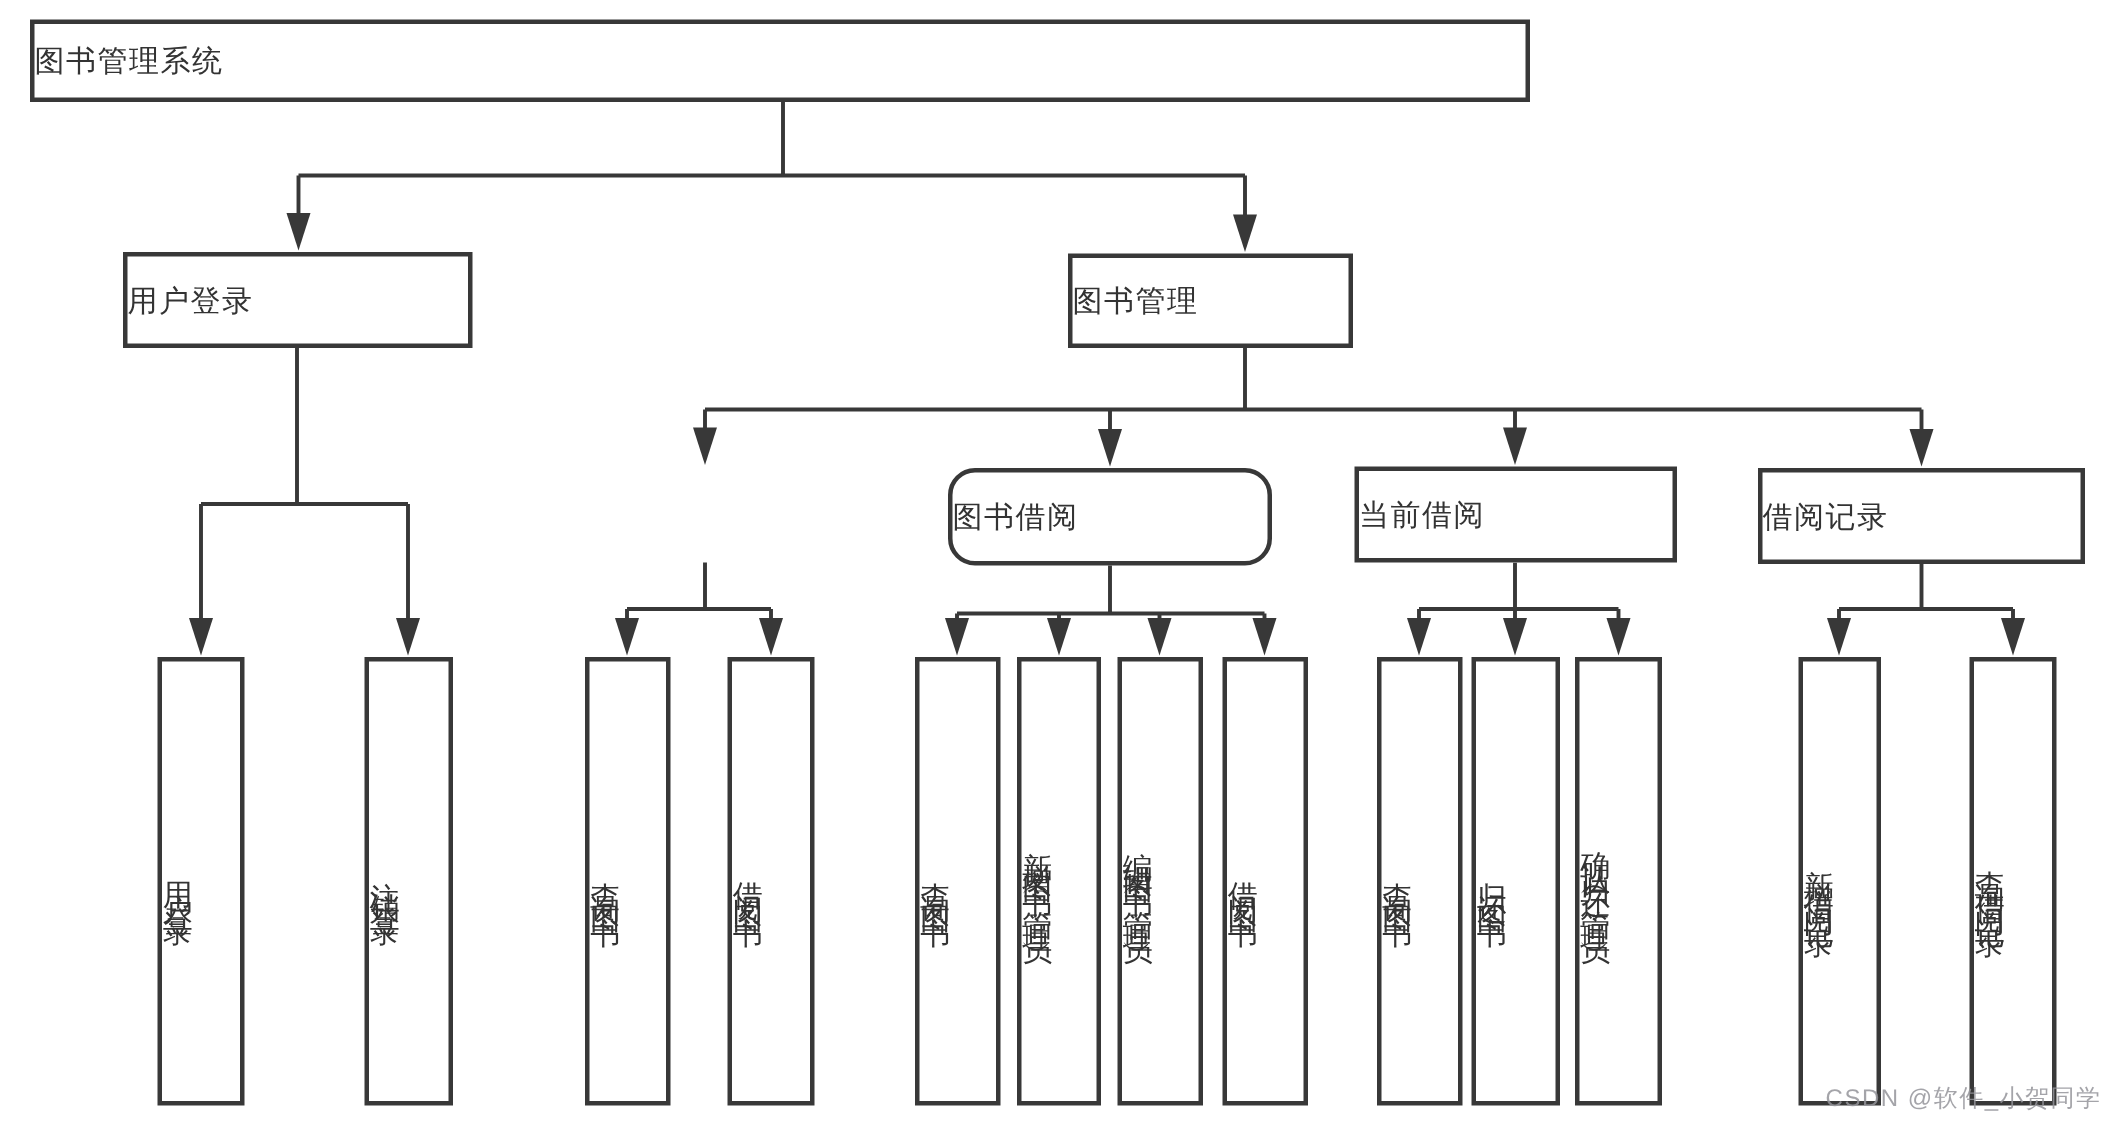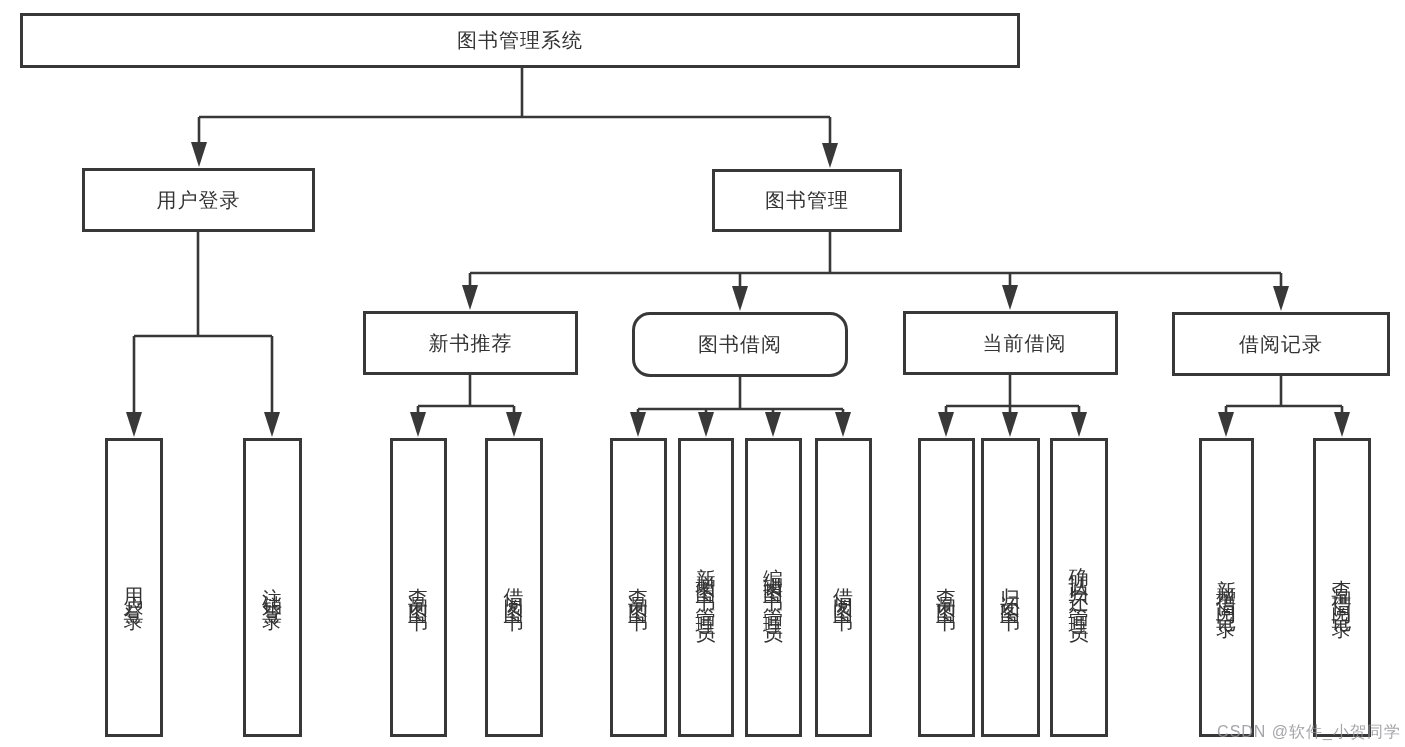"图书管理系统" .node { justify-content: center -> none }
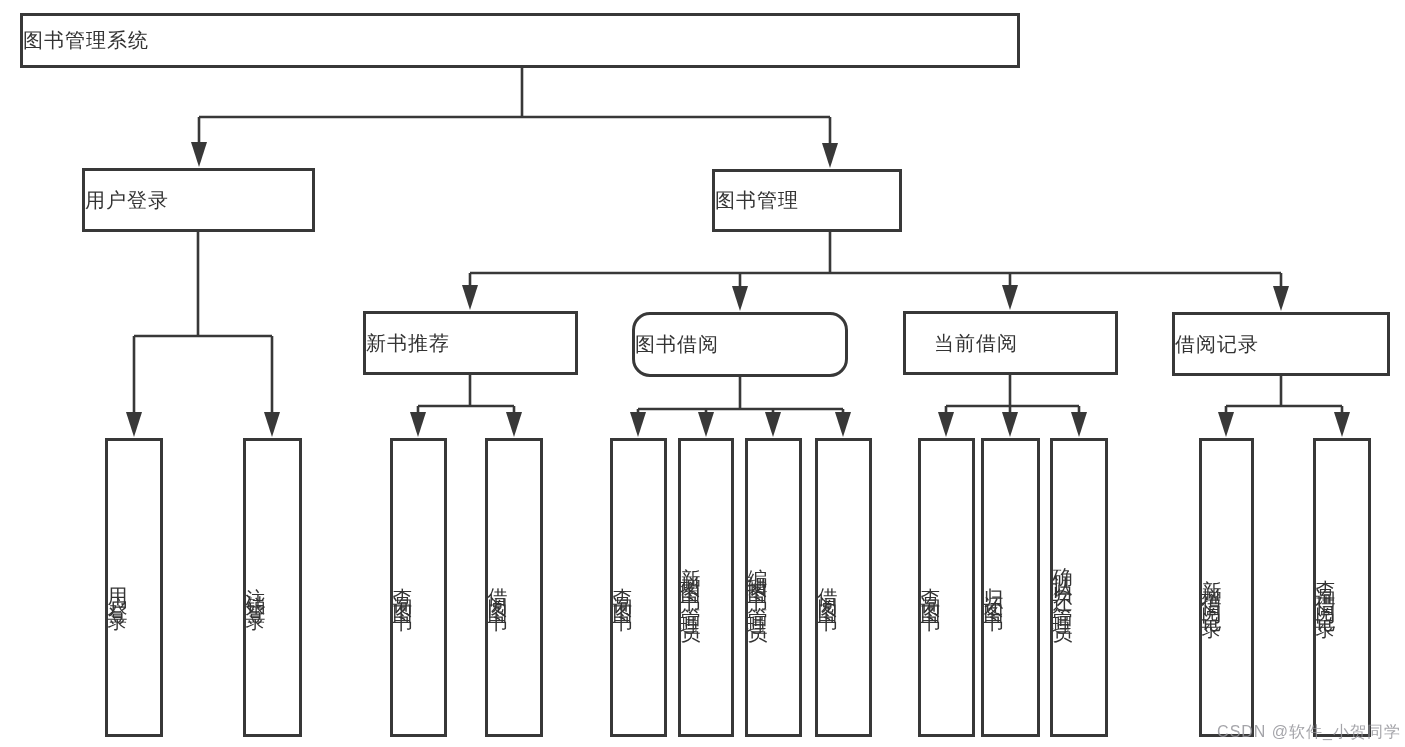"新书推荐" div.node { html: <div> <span>新书推荐</span> </div> -> none }
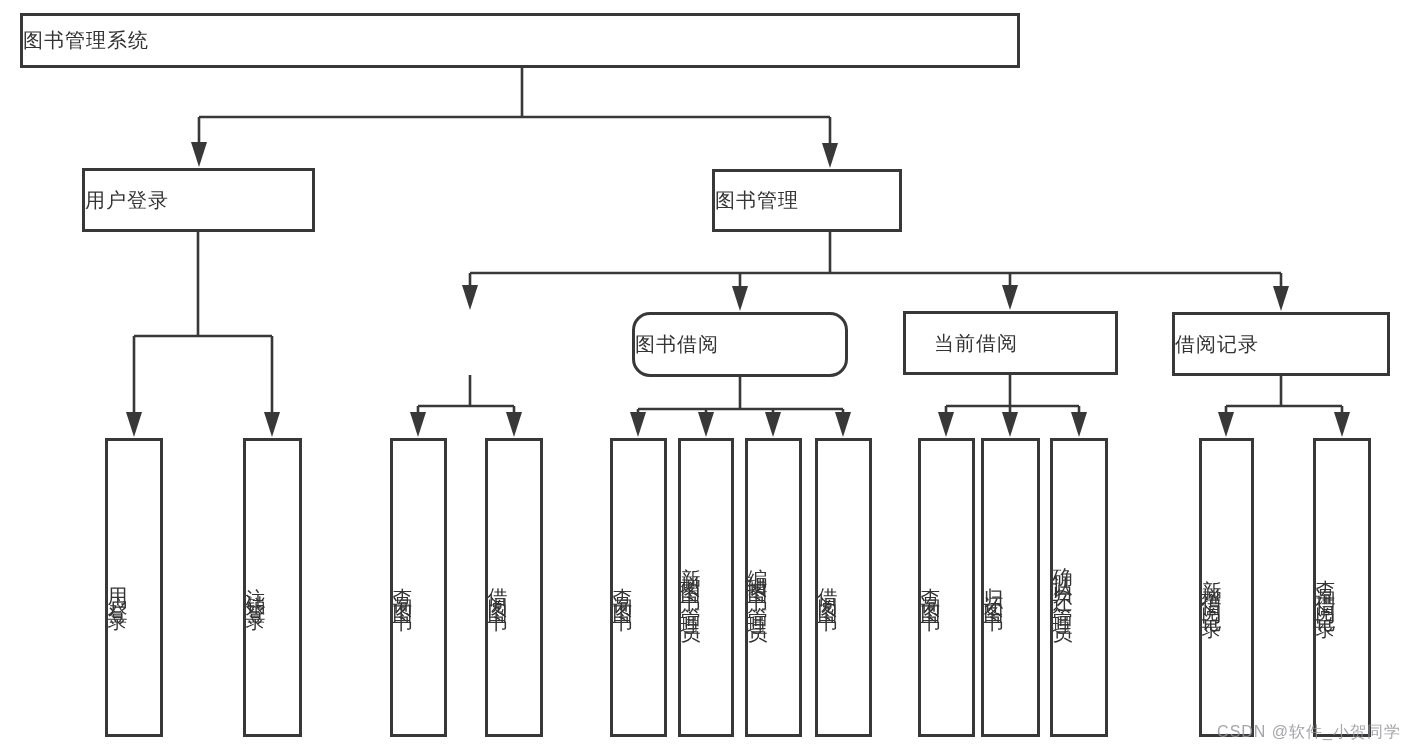"当前借阅" .b-curr { padding-left: 28px -> none }
